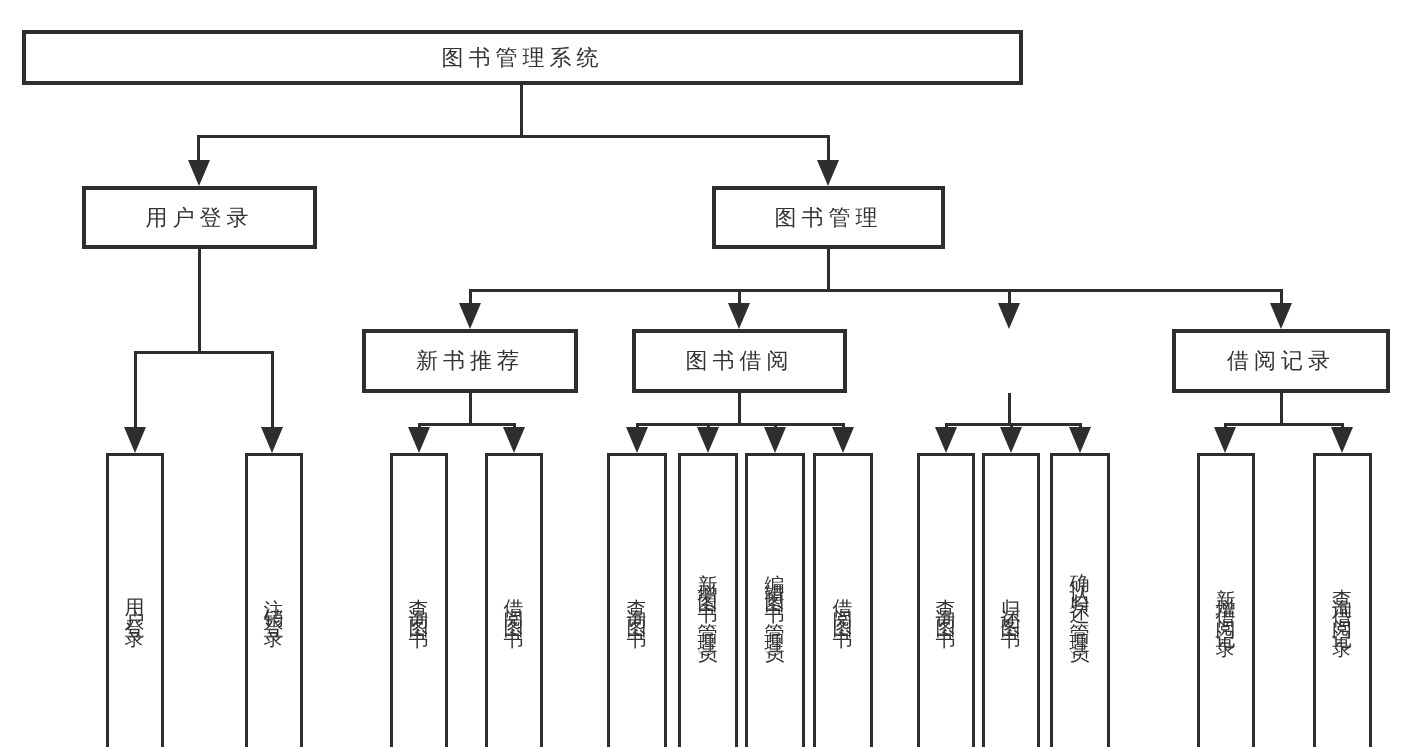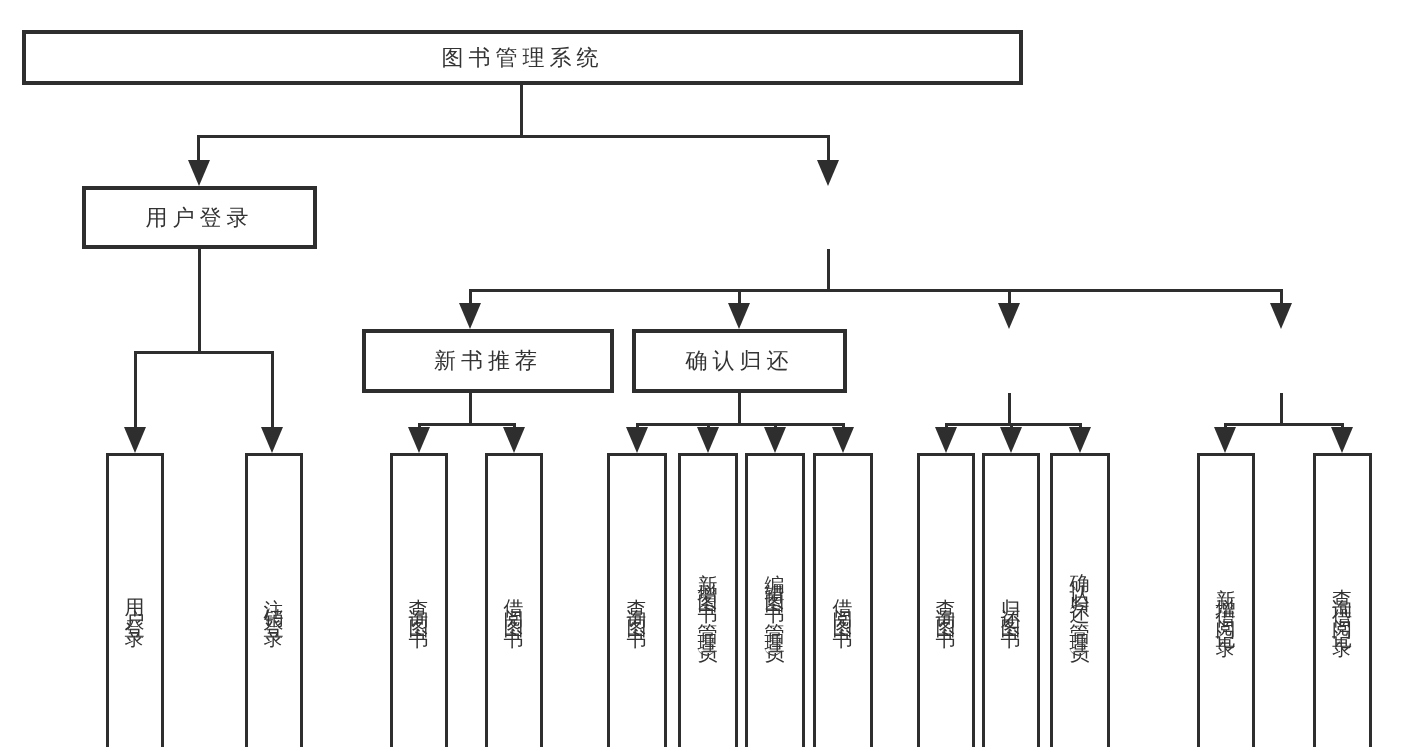"图书管理" div.node { html: none -> <div> <span>图书管理</span> </div> }
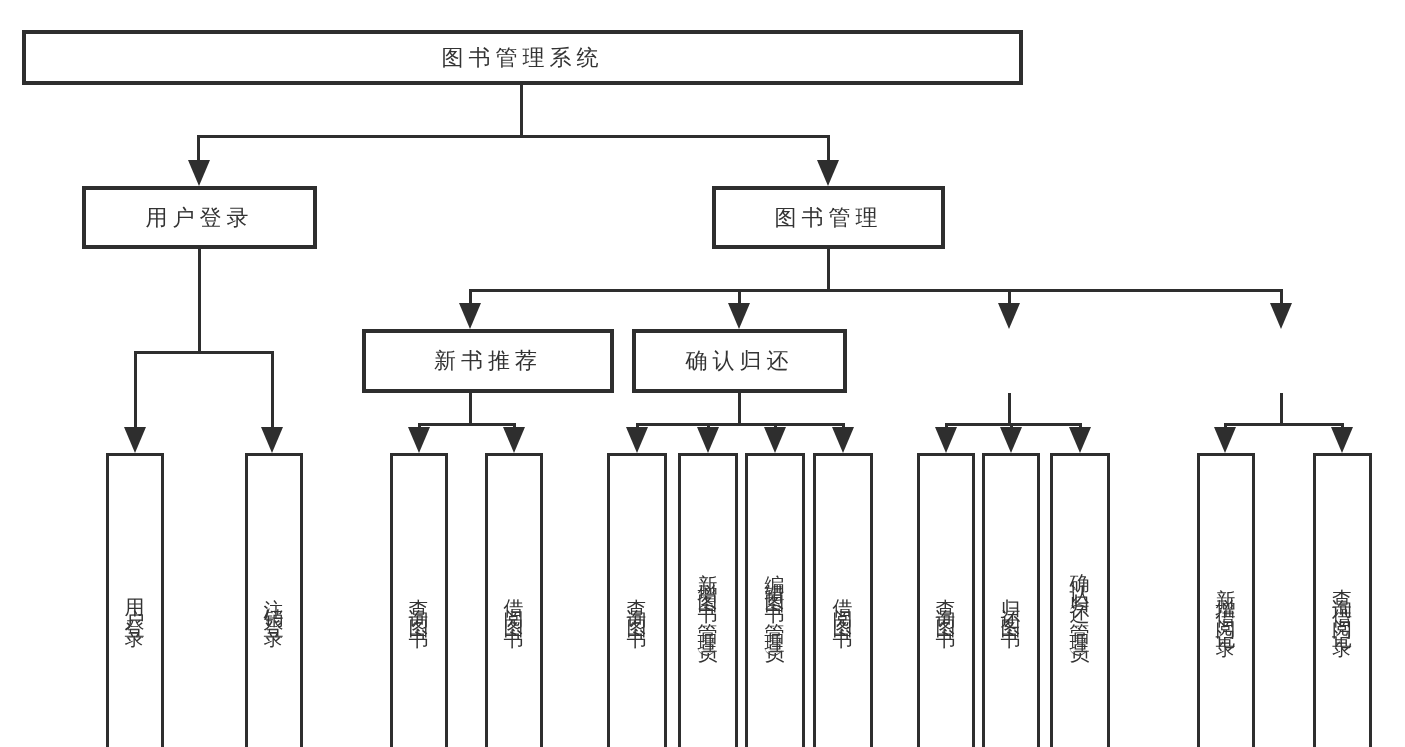"新书推荐" div.node { width: 252px -> 216px }
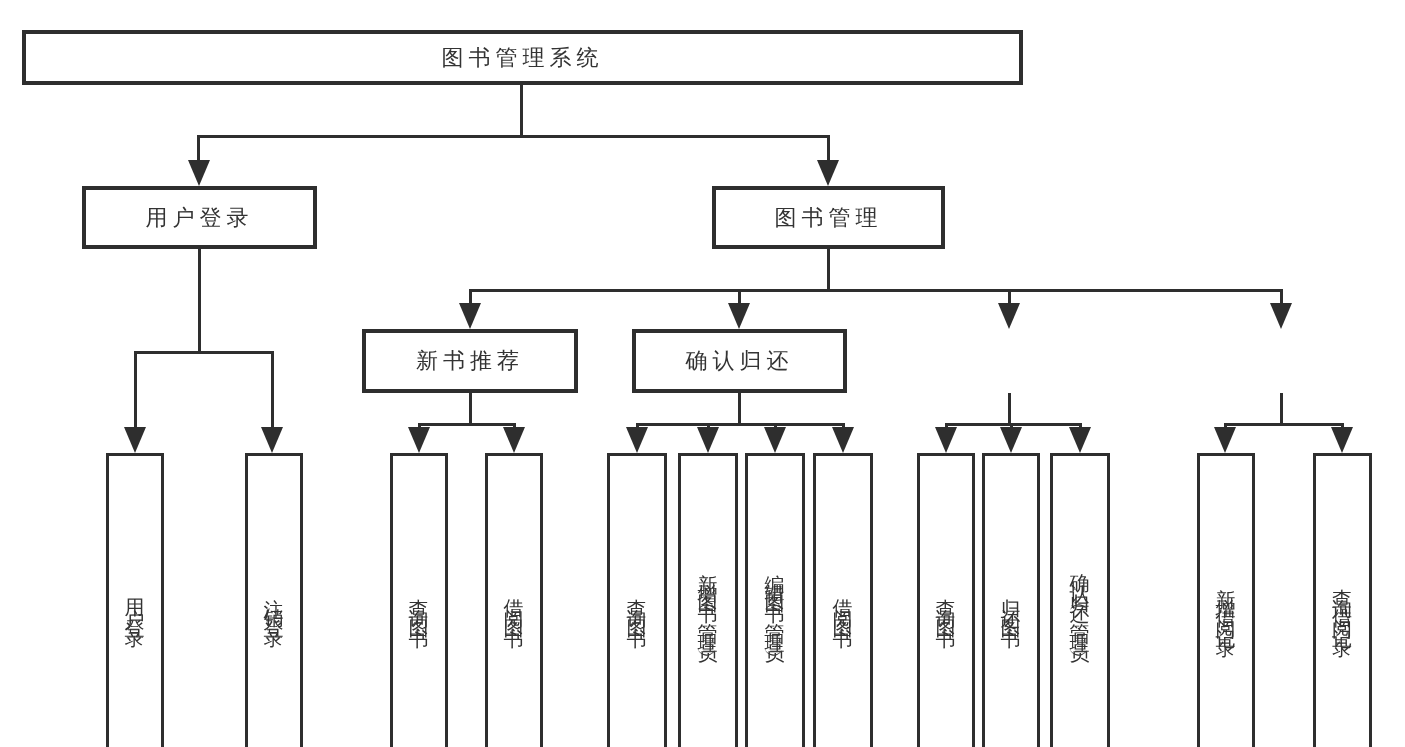"确认归还" span.lbl { text: 确认归还 -> 图书借阅 }
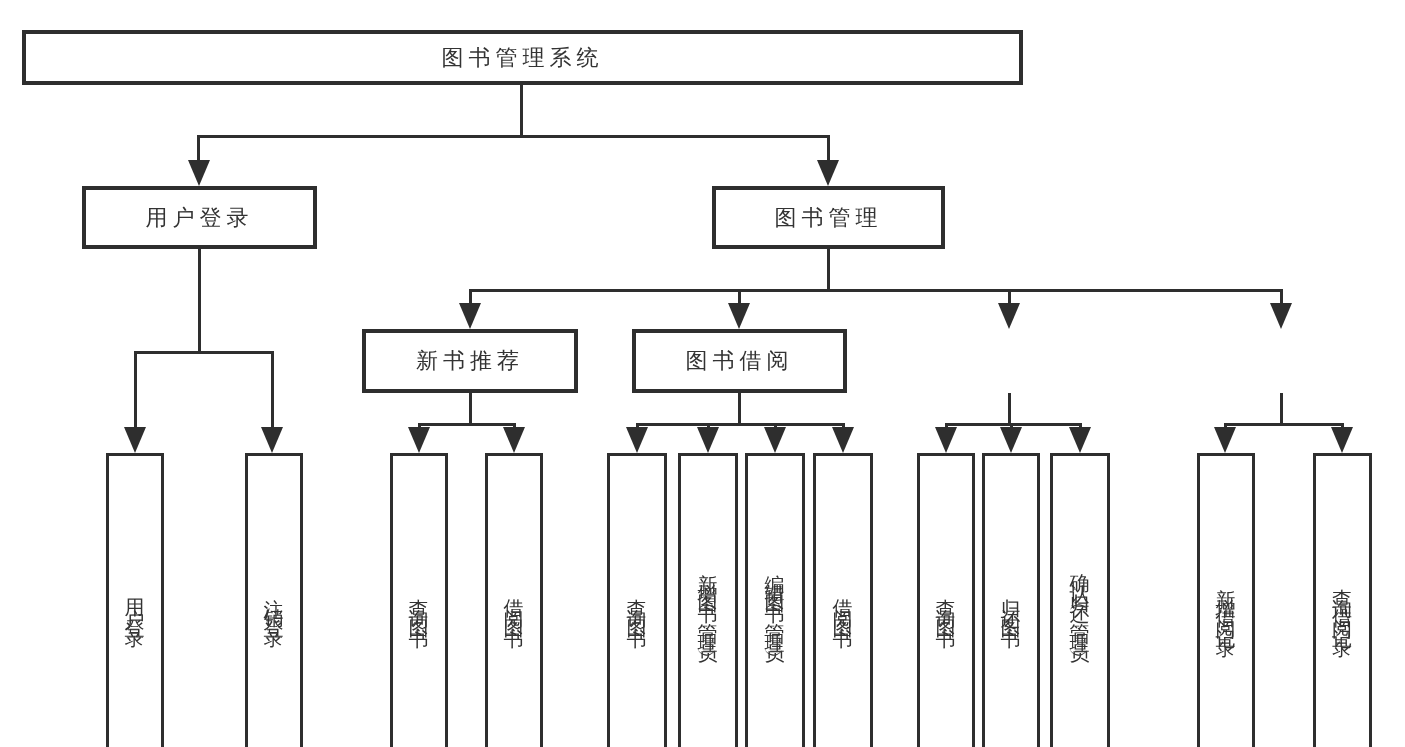"借阅记录" div.node { html: none -> <div> <span>借阅记录</span> </div> }
